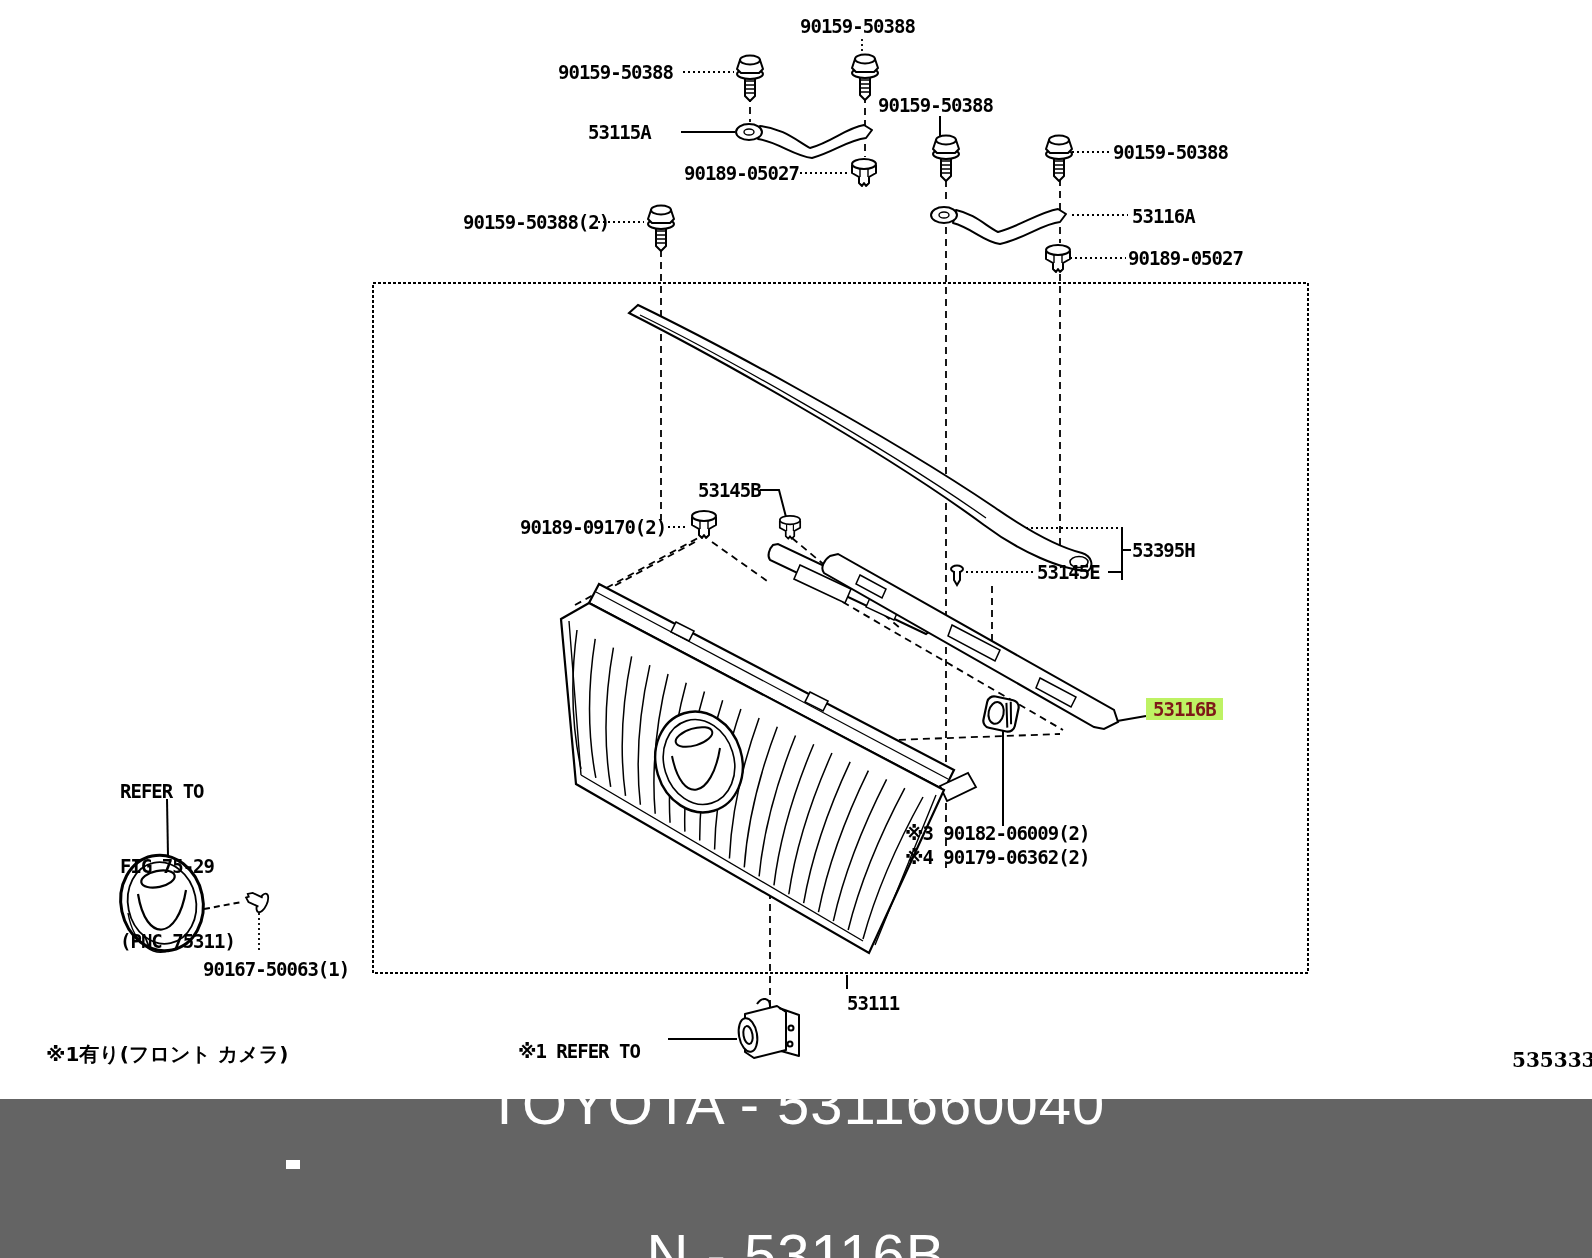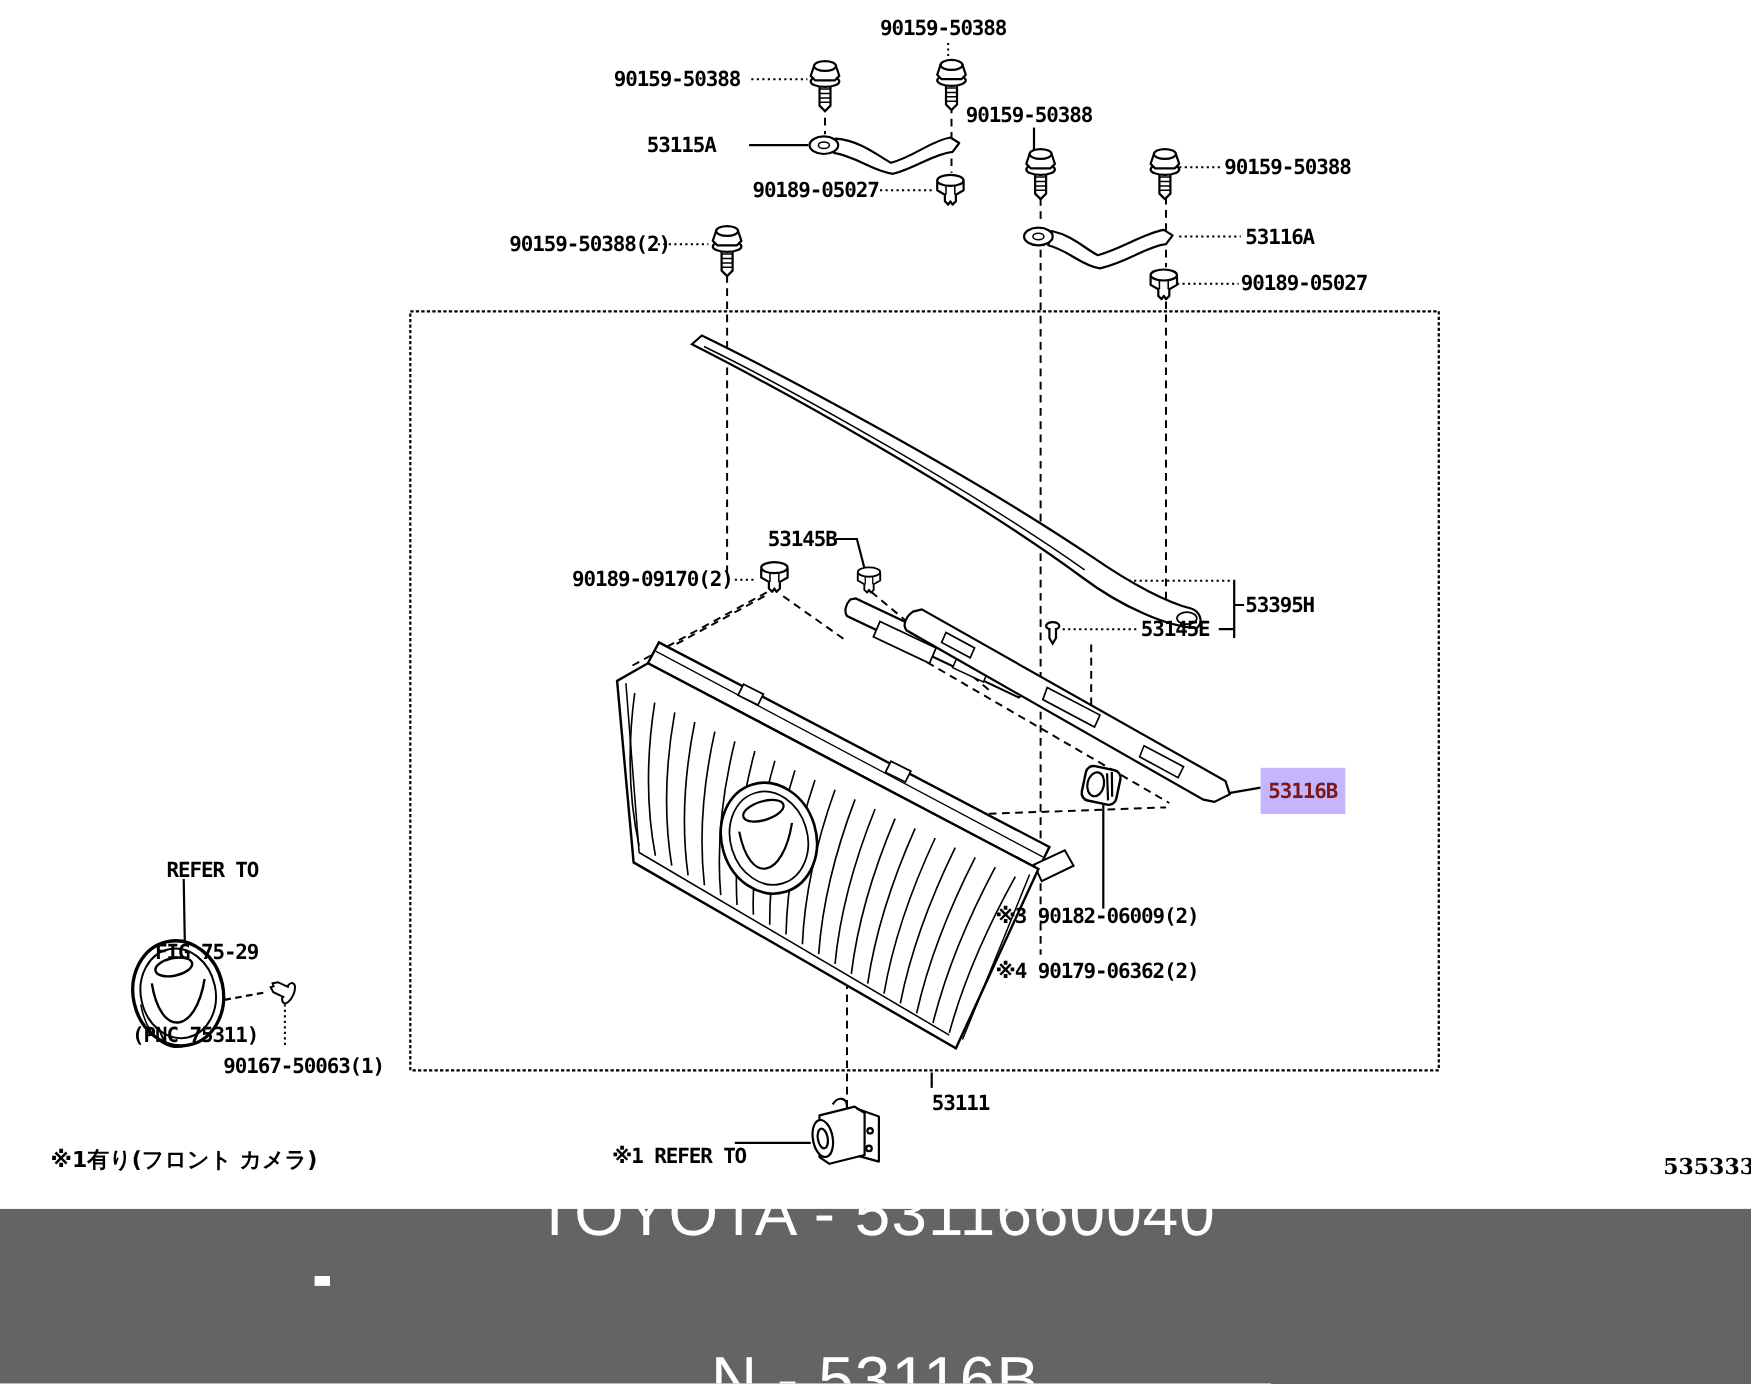"53116B" .hl { background: #c4b5fd -> #bef264; padding: 10px 7px -> 0 7px }
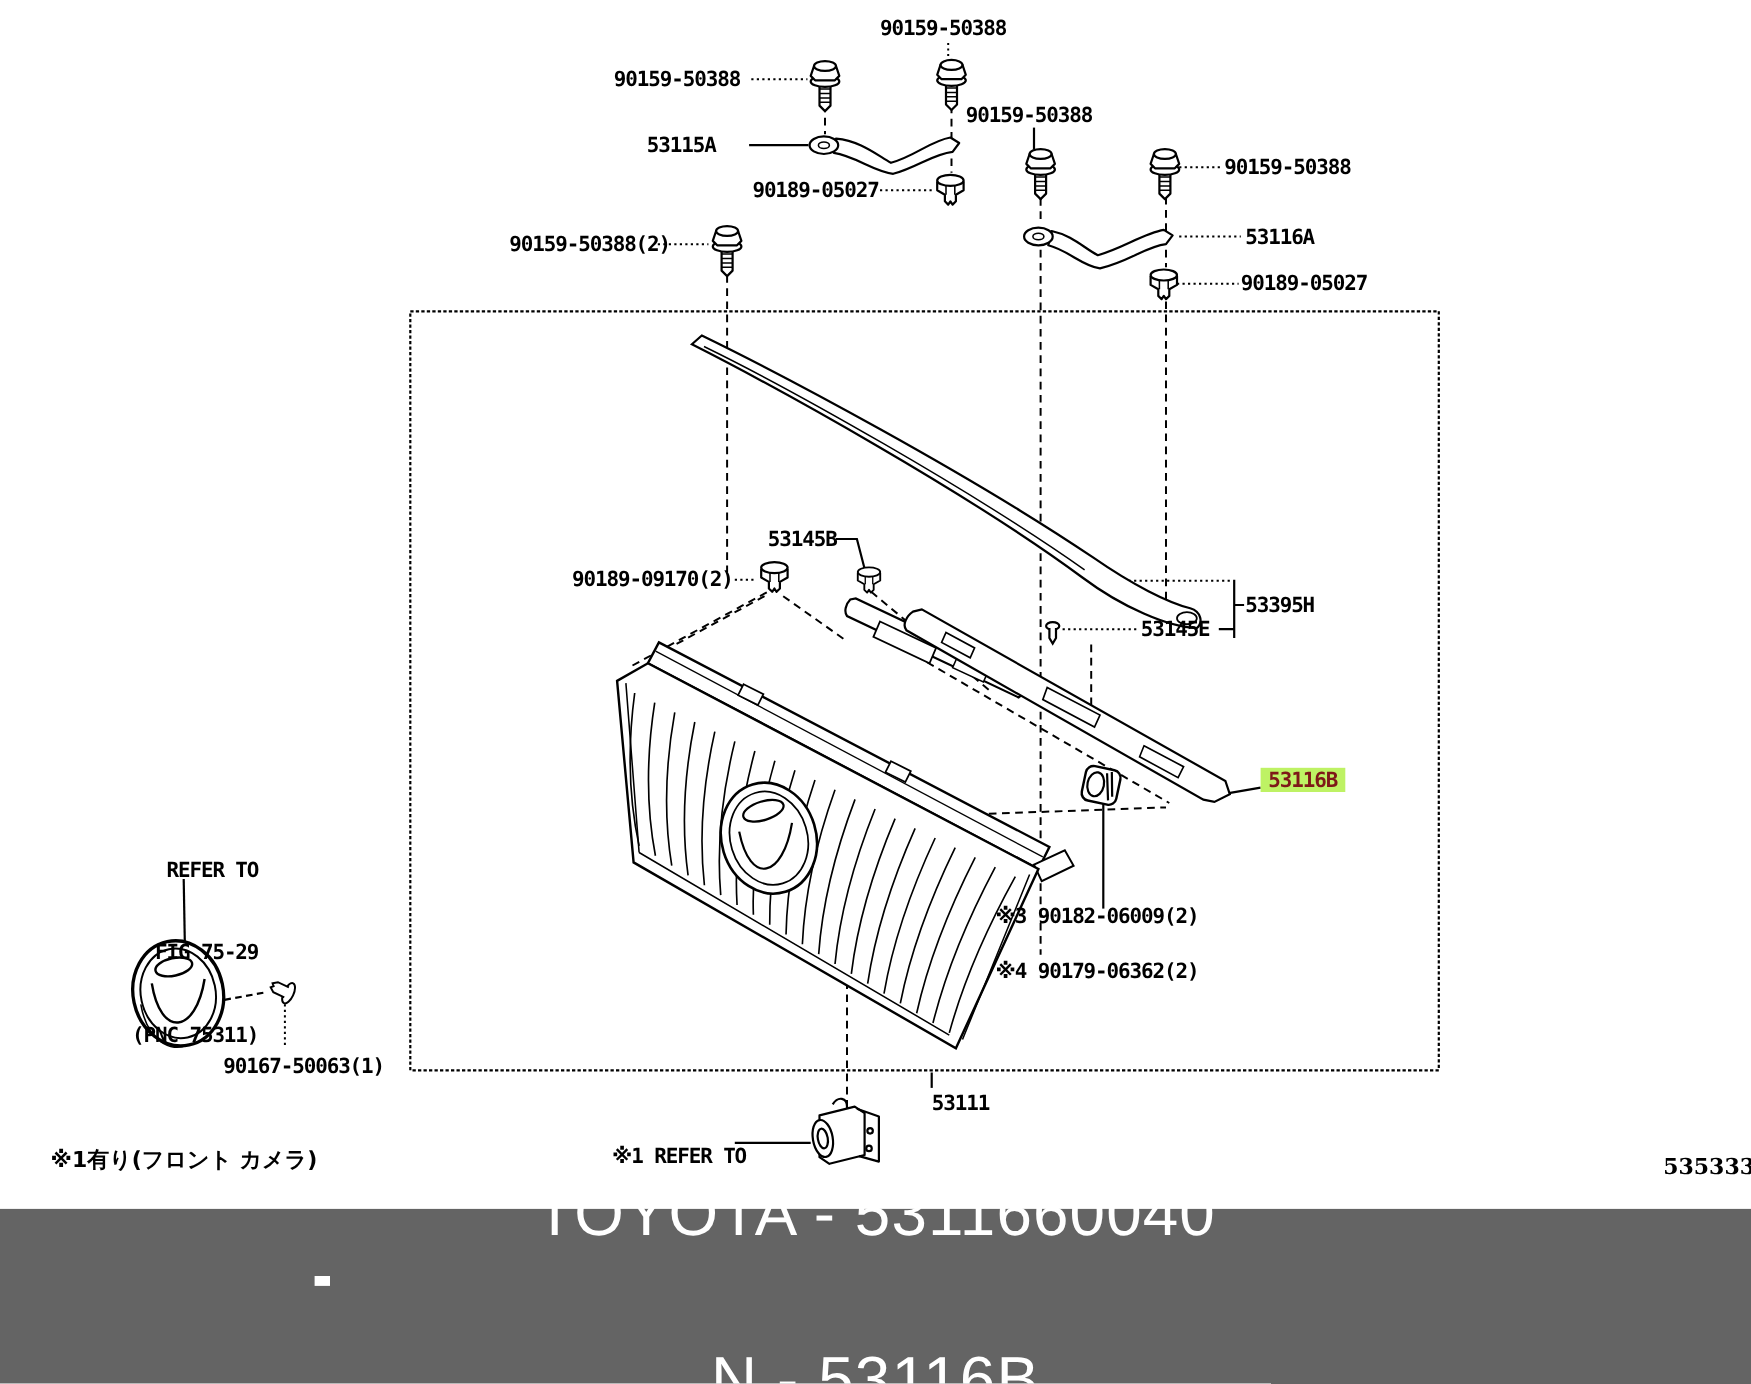"REFER TO" .blk div { text-align: right -> none }
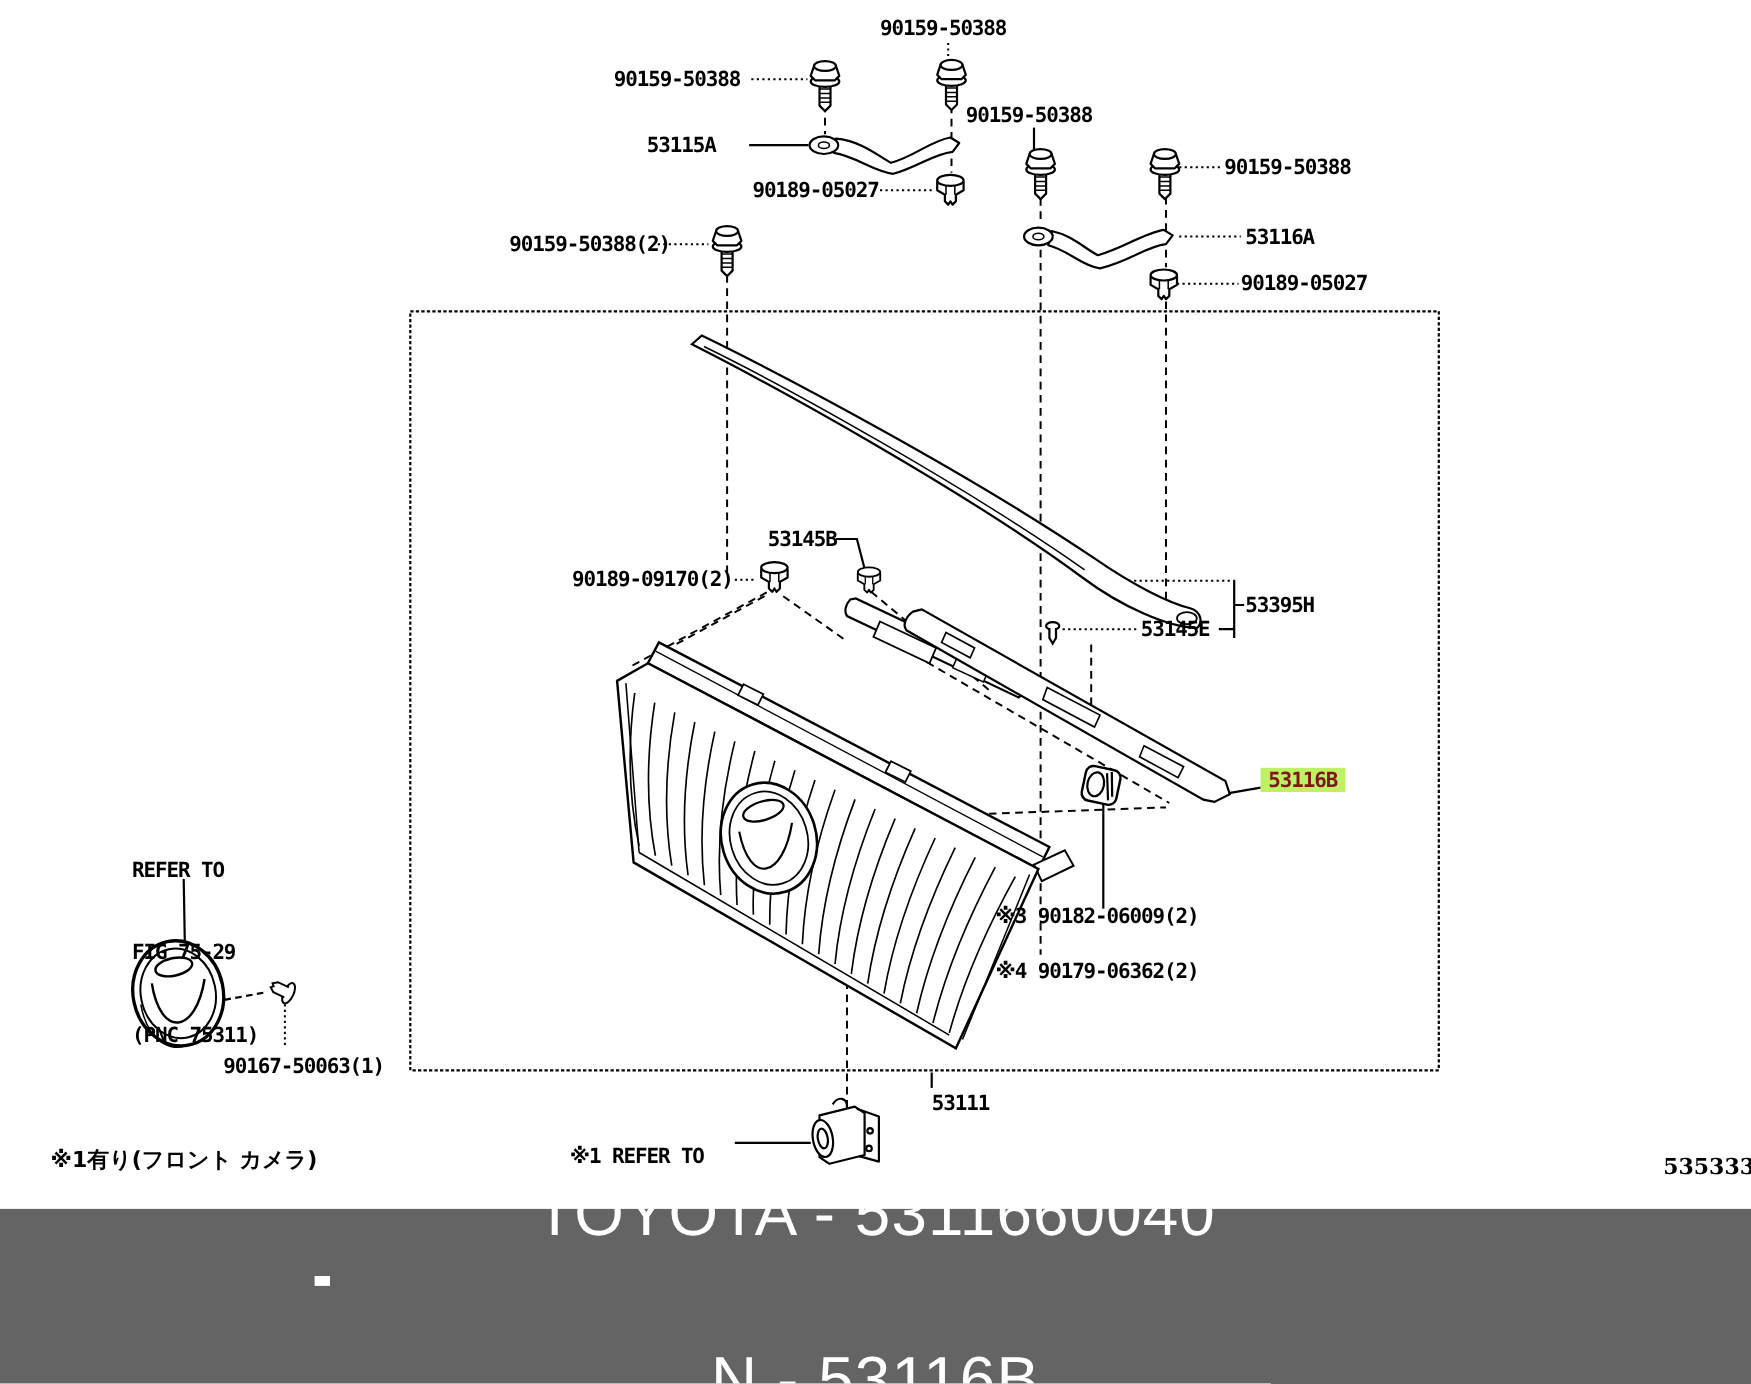"※4 90179-06362(2)" div.lbl { top: 872px -> 846px }
